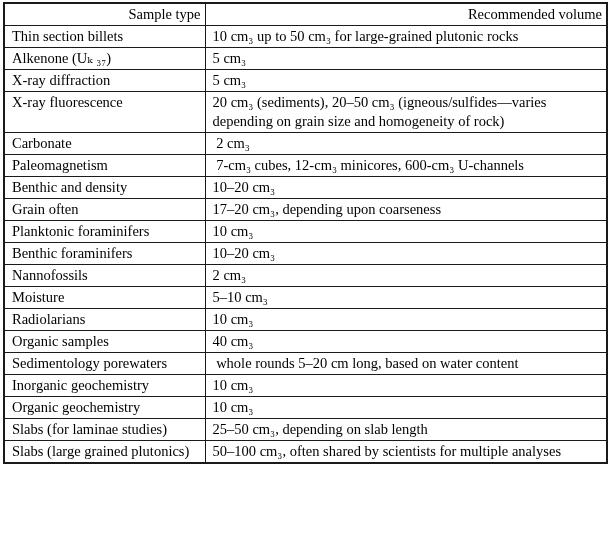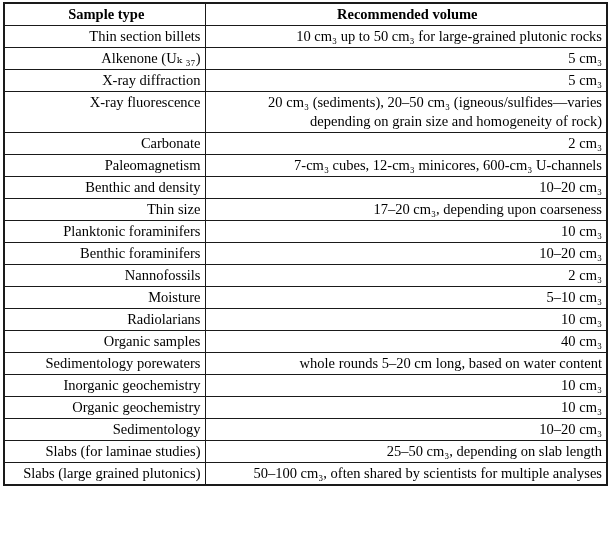"Sample type" table.sample-table th { font-weight: bold -> normal; text-align: center -> right }
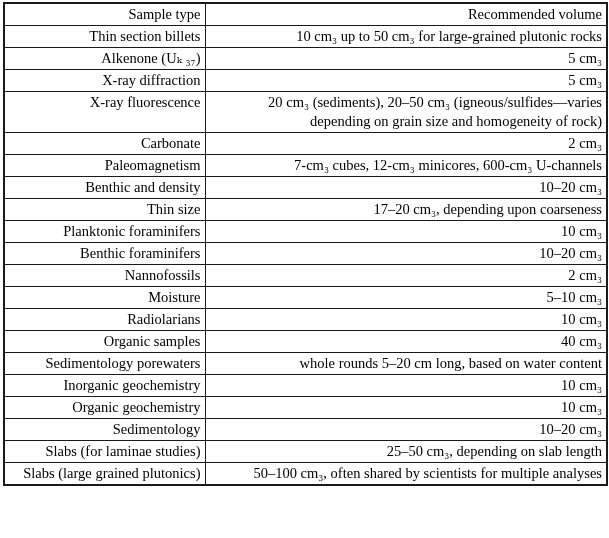"Thin section billets" table.sample-table th, table.sample-table td { text-align: right -> none }
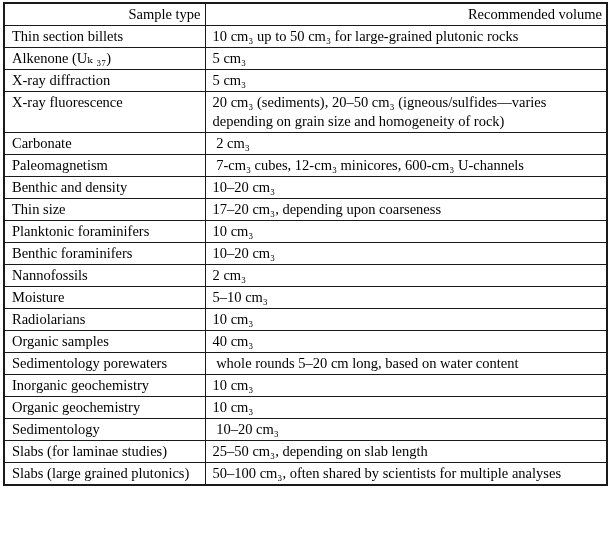"Thin size" td { text: Thin size -> Grain often }
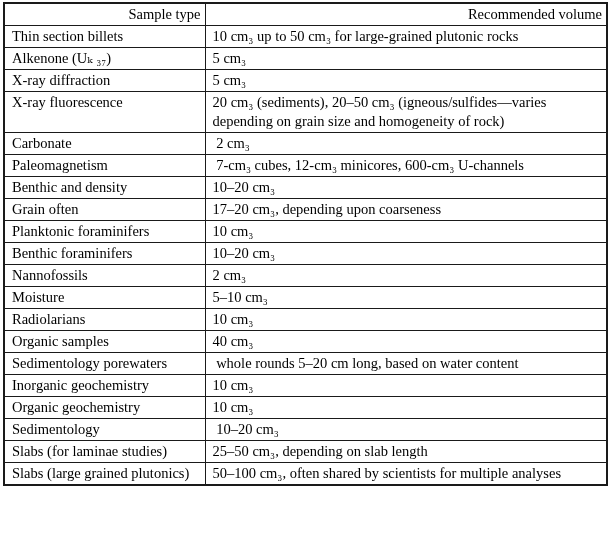"Sedimentology" tr { html: <tr> <td>Sedimentology</td> <td>&nbsp;10–20 cm₃</td> </tr> -> none }
